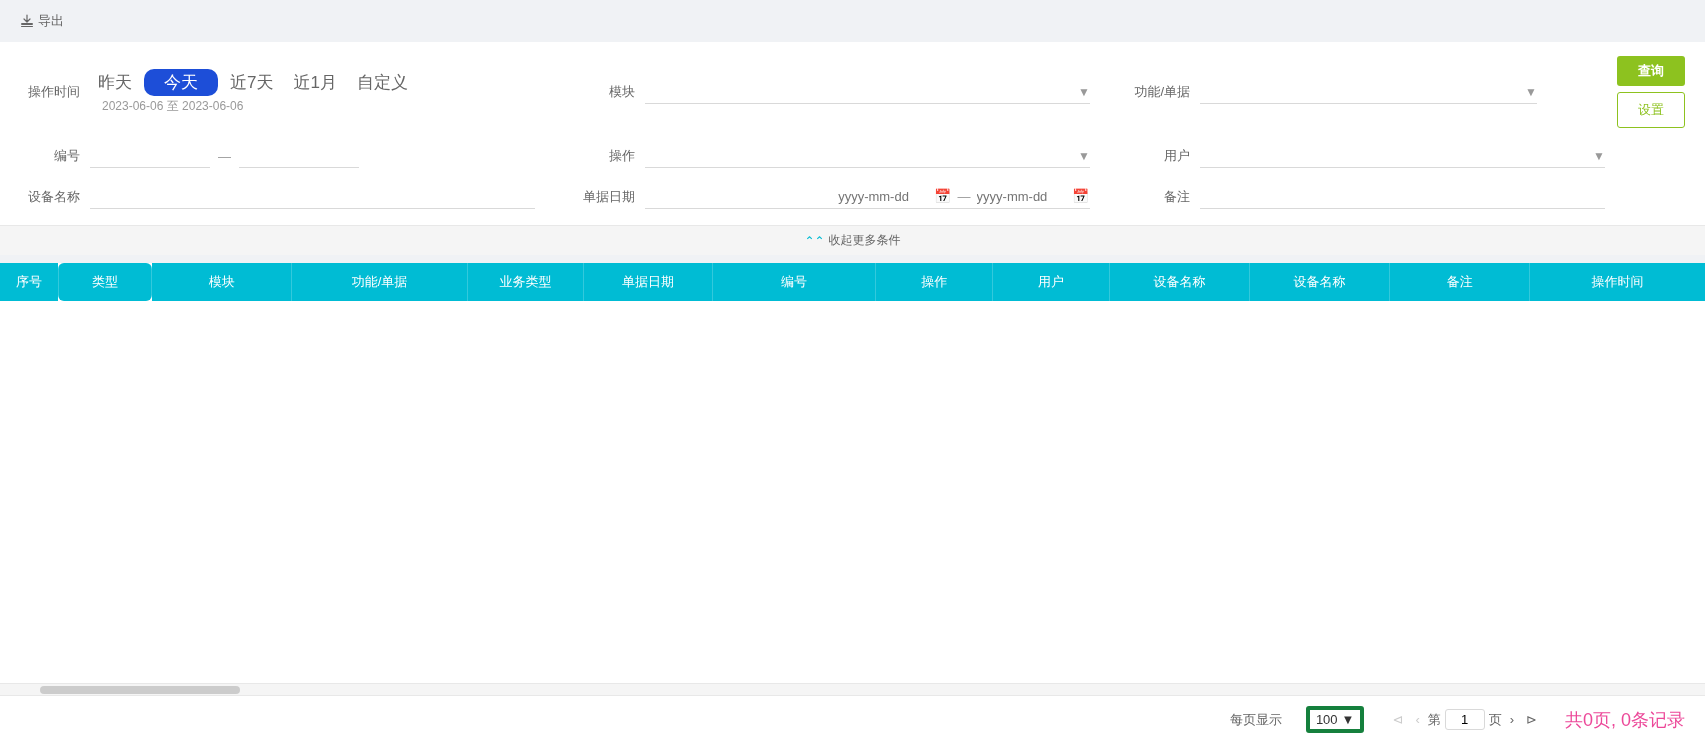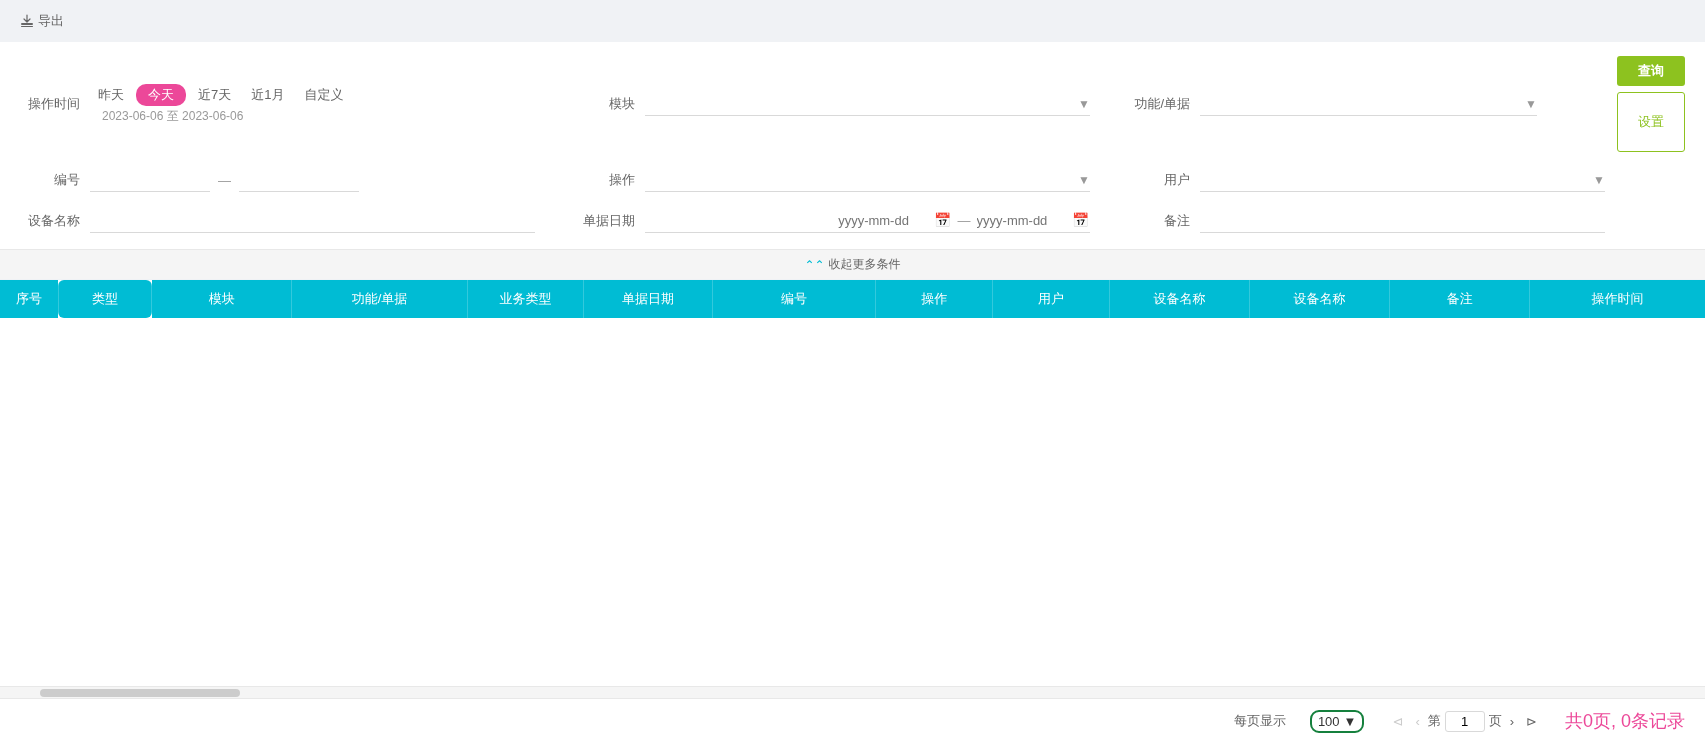"昨天" .time-btn { font-size: 13px -> 17px }
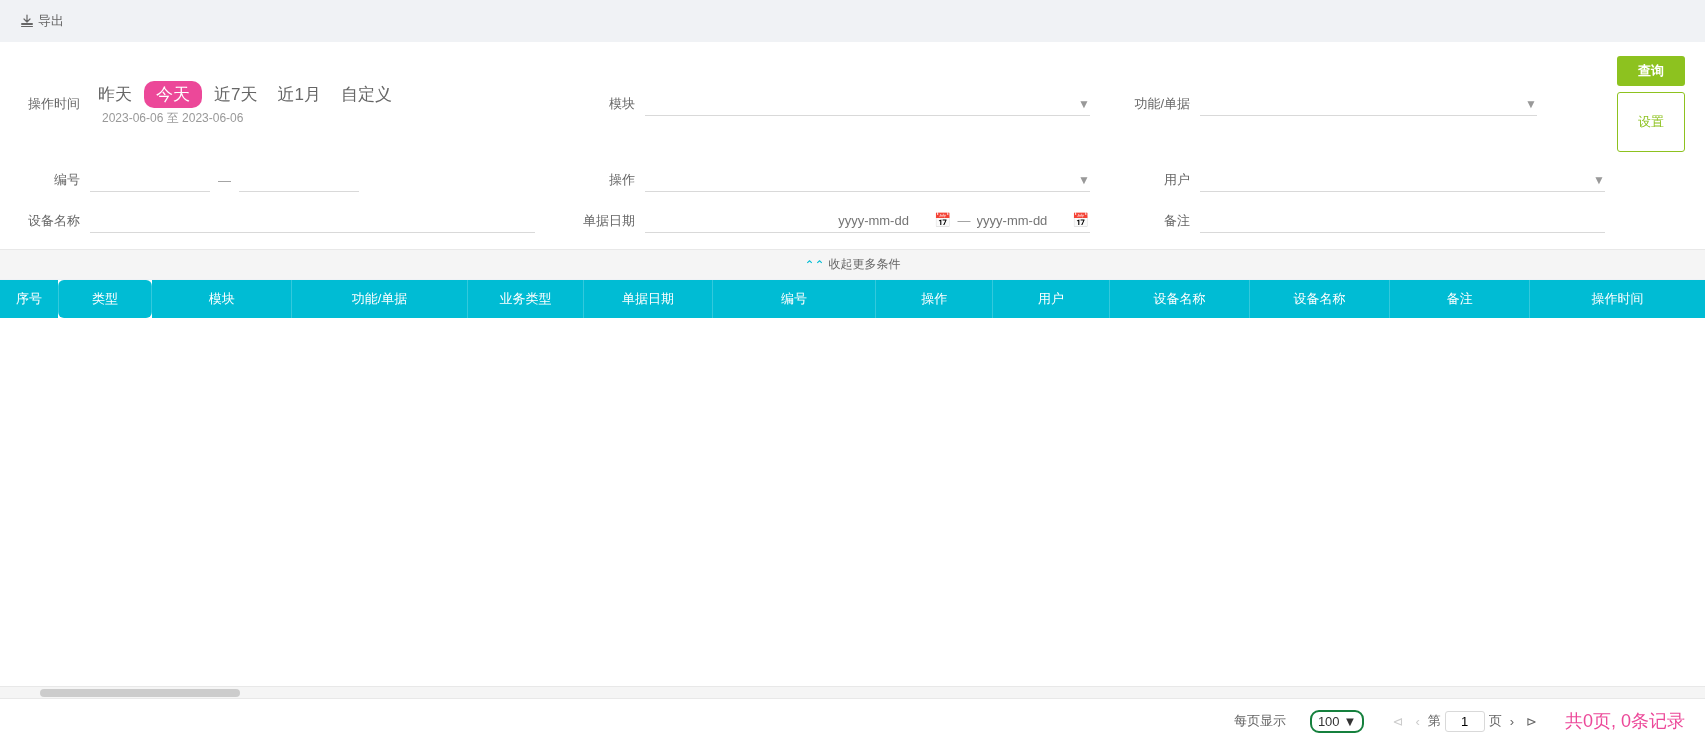"今天" .time-btn.active { background: #ec4899 -> #1d4ed8; padding: 2px 12px -> 2px 20px }
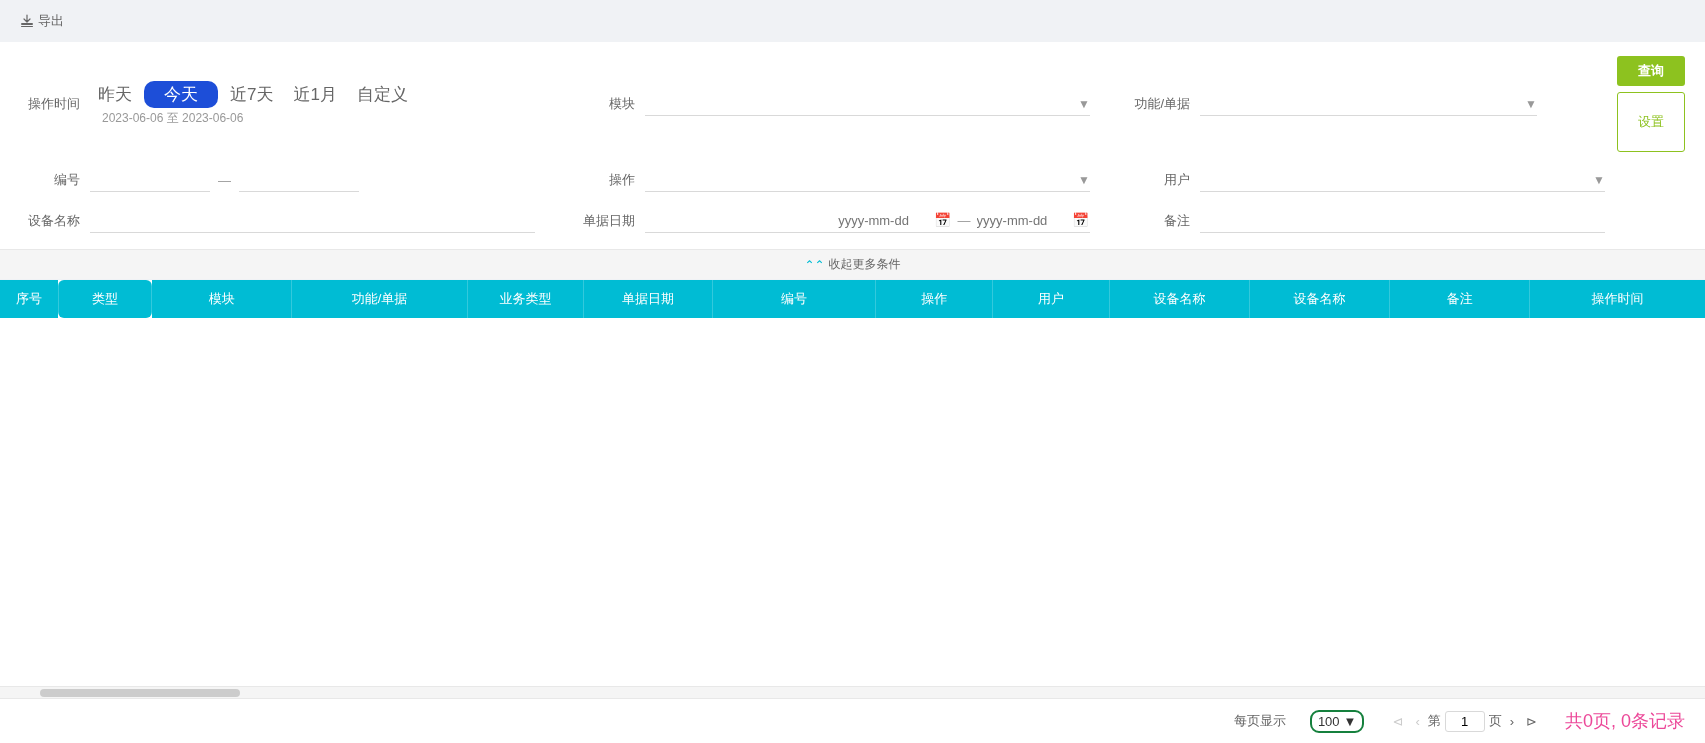"设置" .settings-btn { padding: 20px 20px -> 8px 20px }
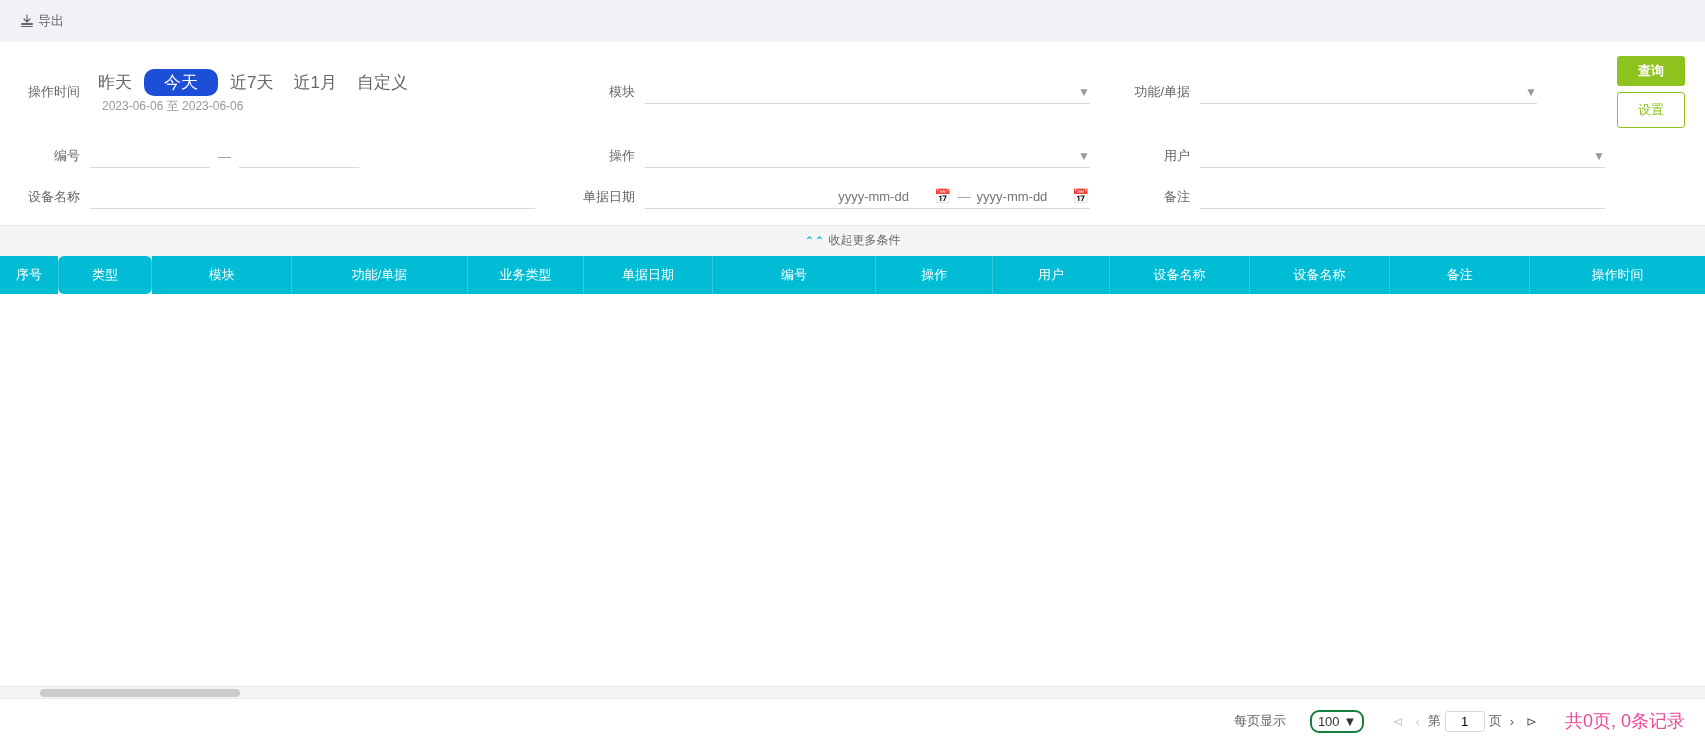"序号" .table-container { margin-top: 1px -> 8px }
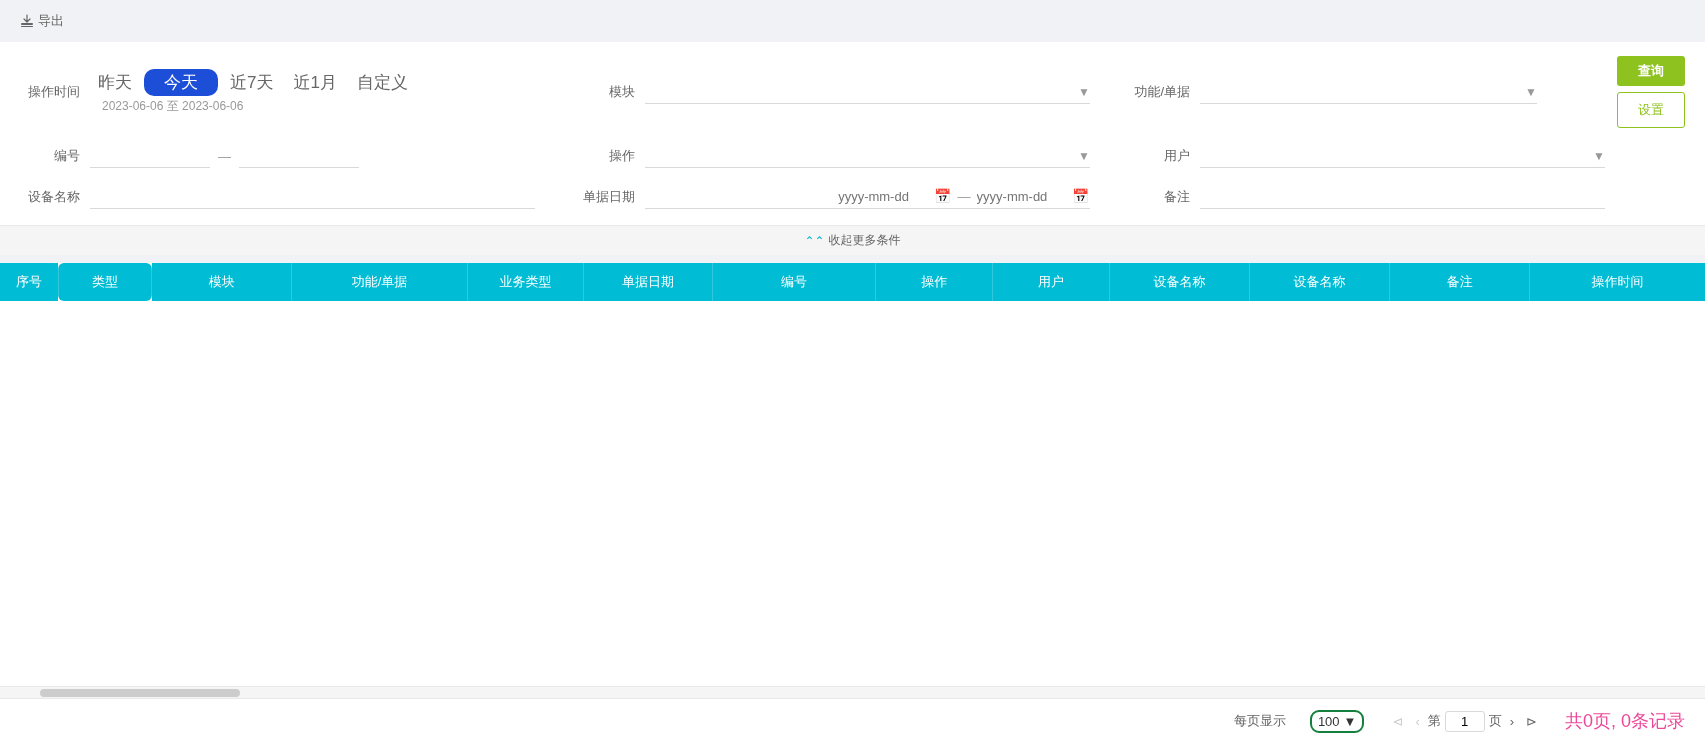"100" .per-page-select { border: 2px solid #15803d -> 4px solid #15803d; border-radius: 9px -> 3px }
